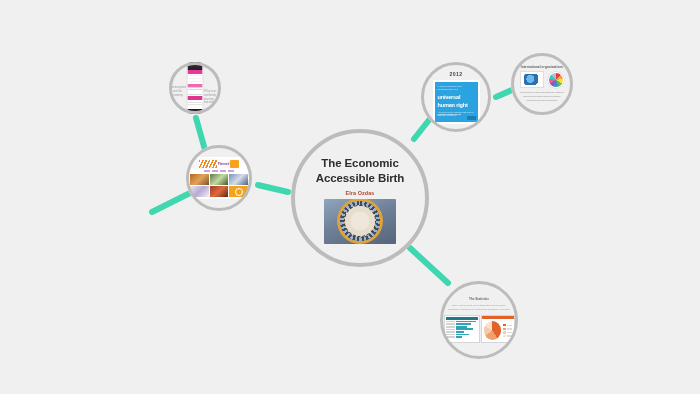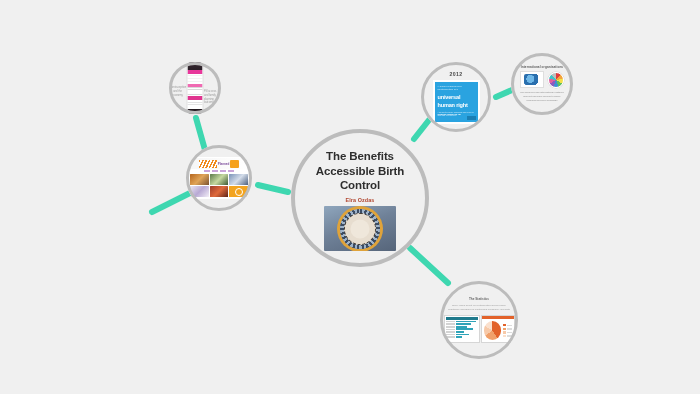"The Benefits" div { text: Benefits -> Economic }
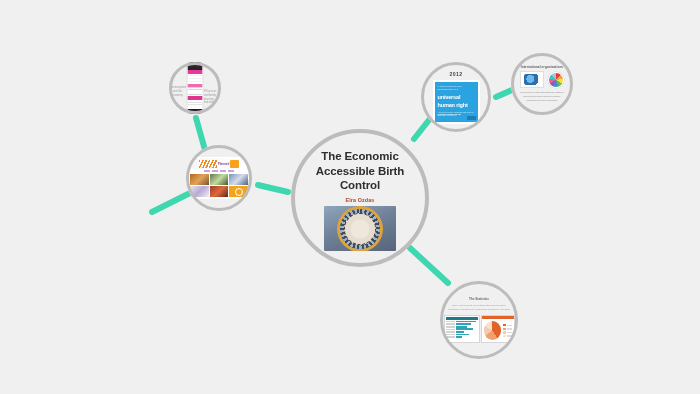"Control" div { html: <div>Control</div> -> none }
